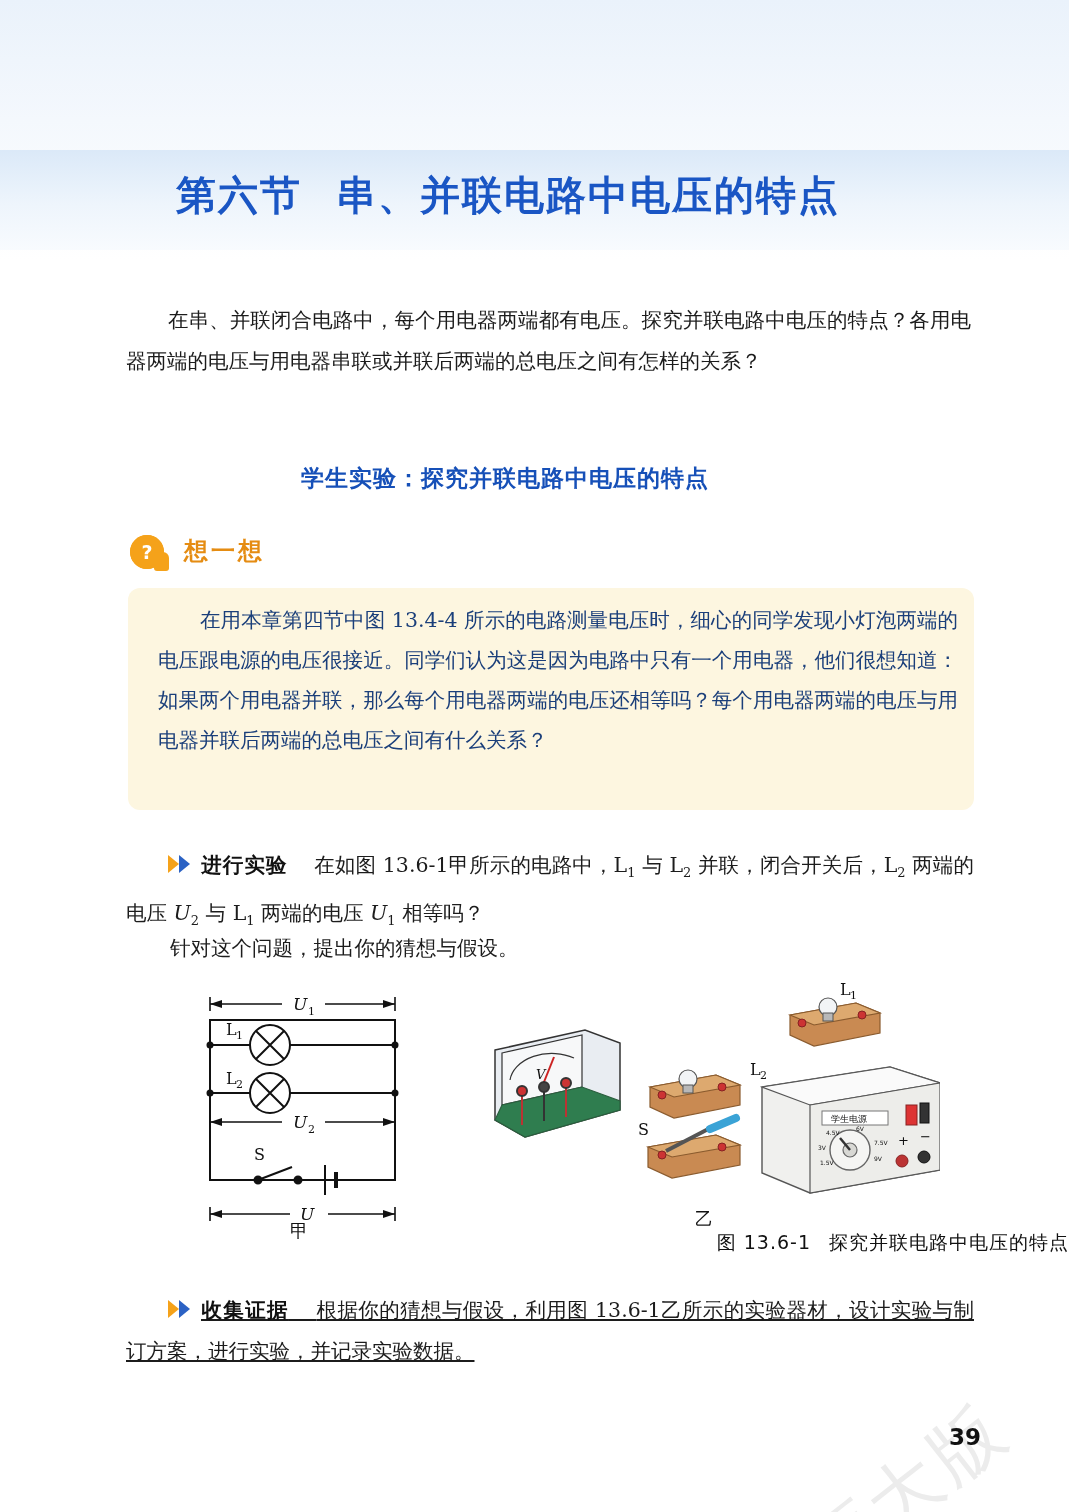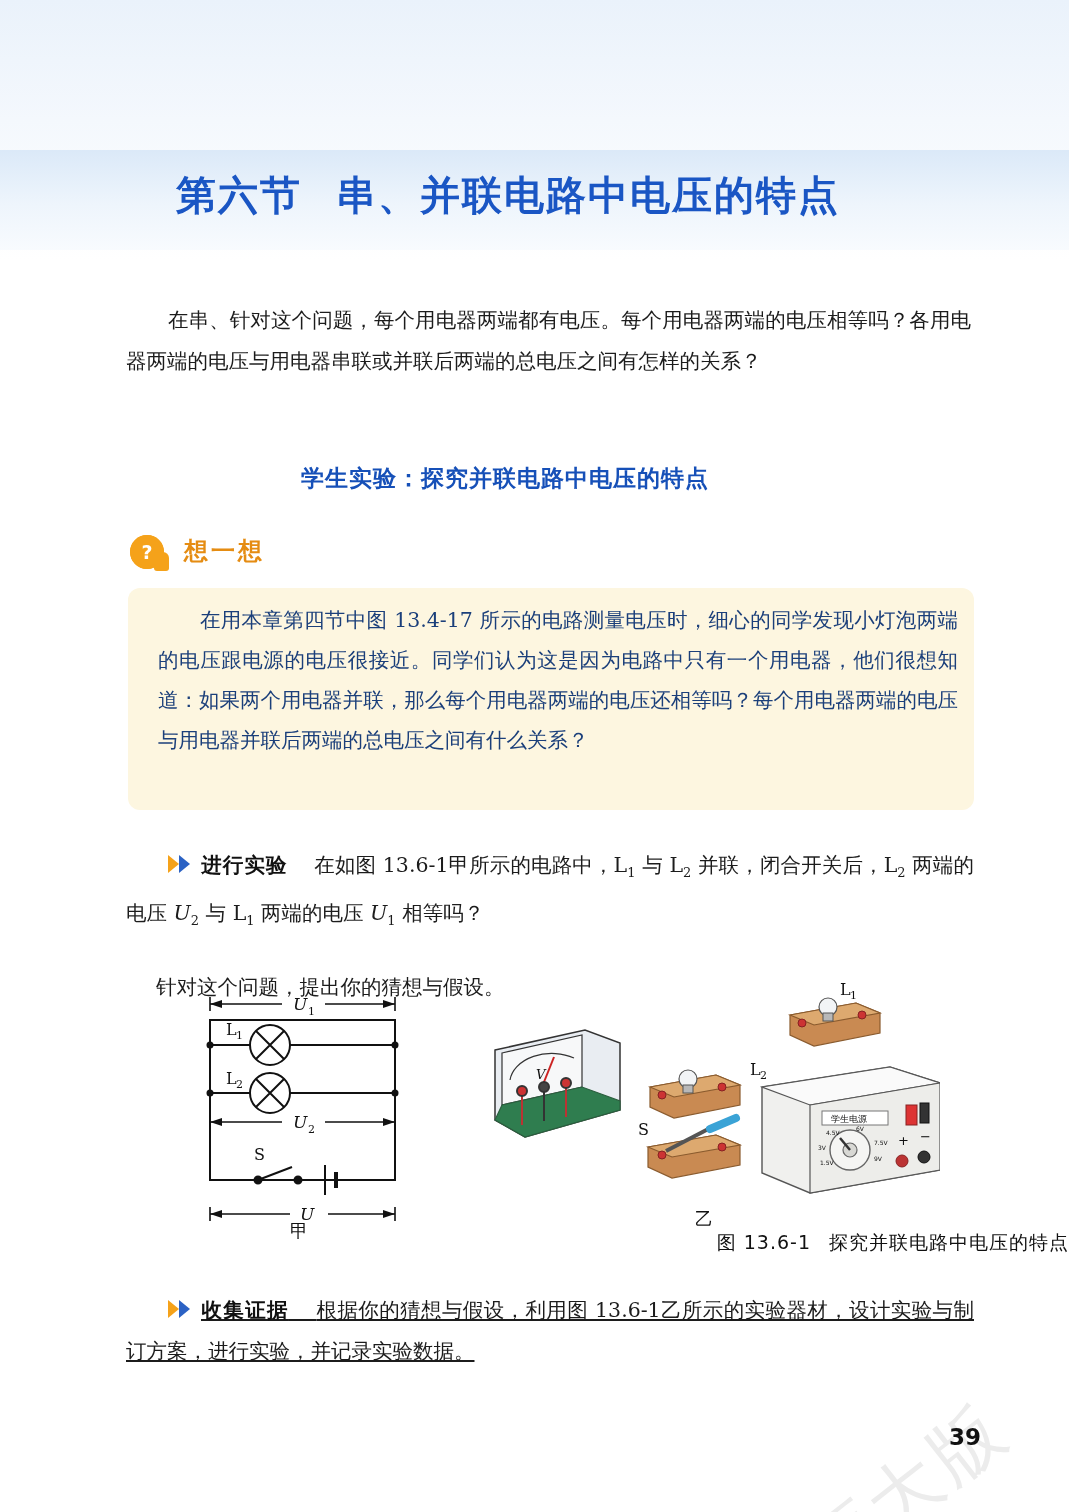"在串、针对这个问题，每个用电器两端都有电压。每个用电器两端的电压相等吗？各用电器" div.para { text: 针对这个问题，每个用电器两端都有电压。每个用电器两端的电压相等吗 -> 并联闭合电路中，每个用电器两端都有电压。探究并联电路中电压的特点 }
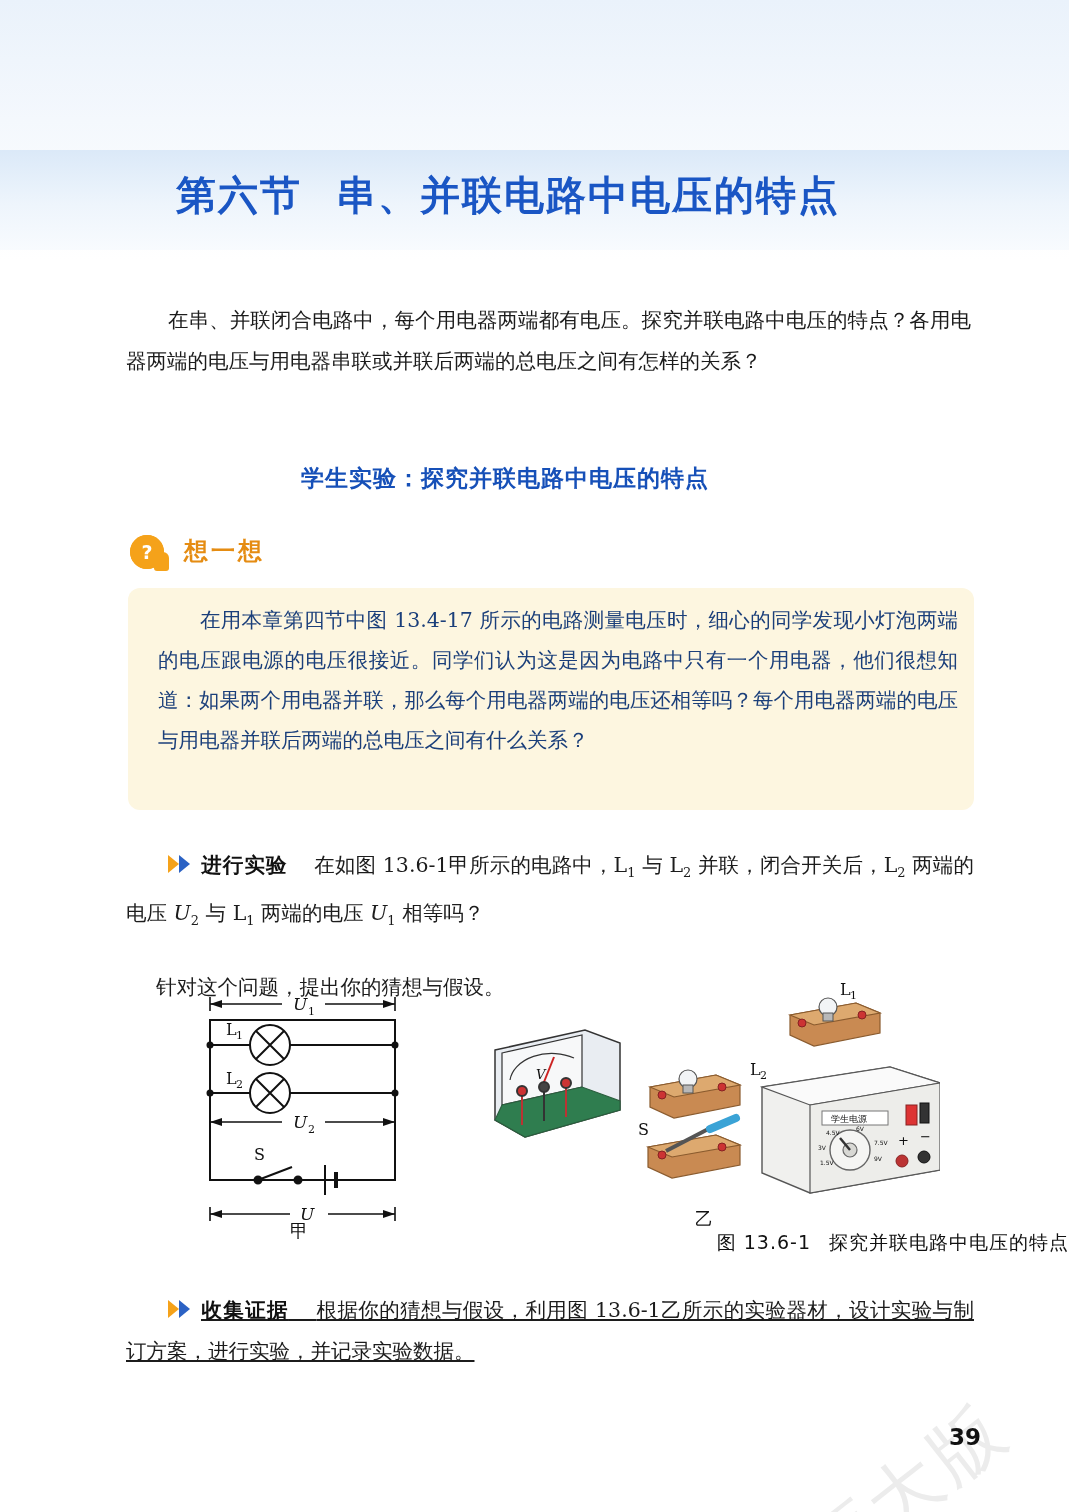"在用本章第四节中图 13.4-17" div.think-para { text: 13.4-17 -> 13.4-4 }
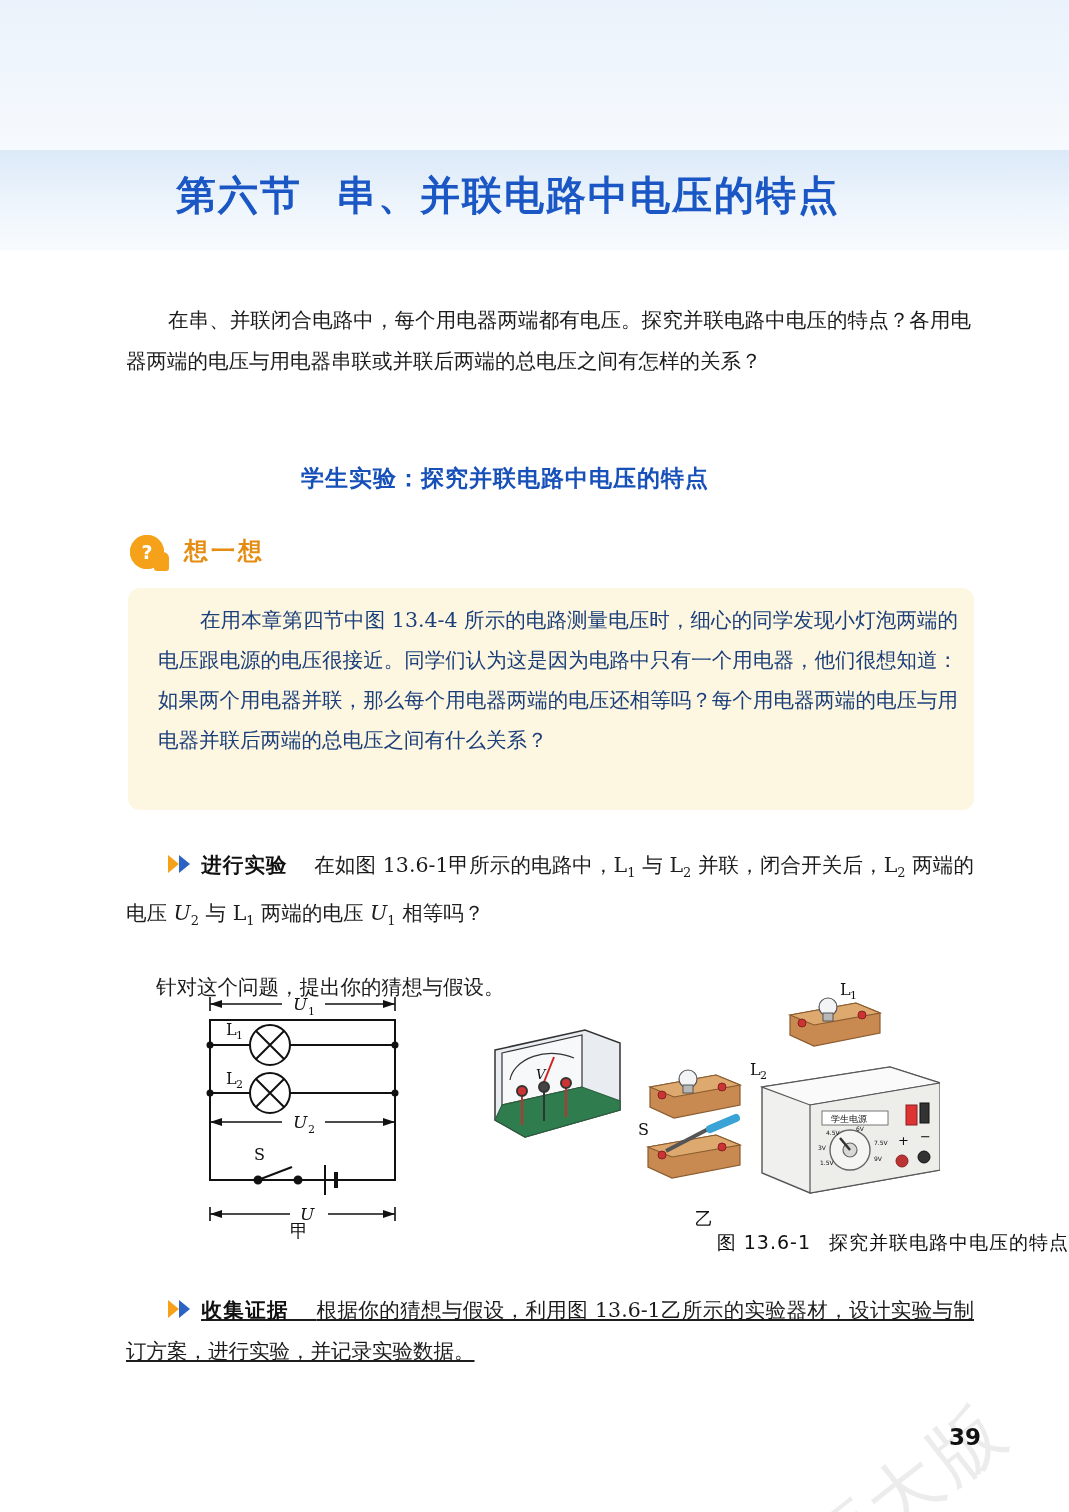"针对这个问题，提出你的猜想与假设。" .p-q2 { left: 114px -> 128px; margin-top: 39px -> none }
